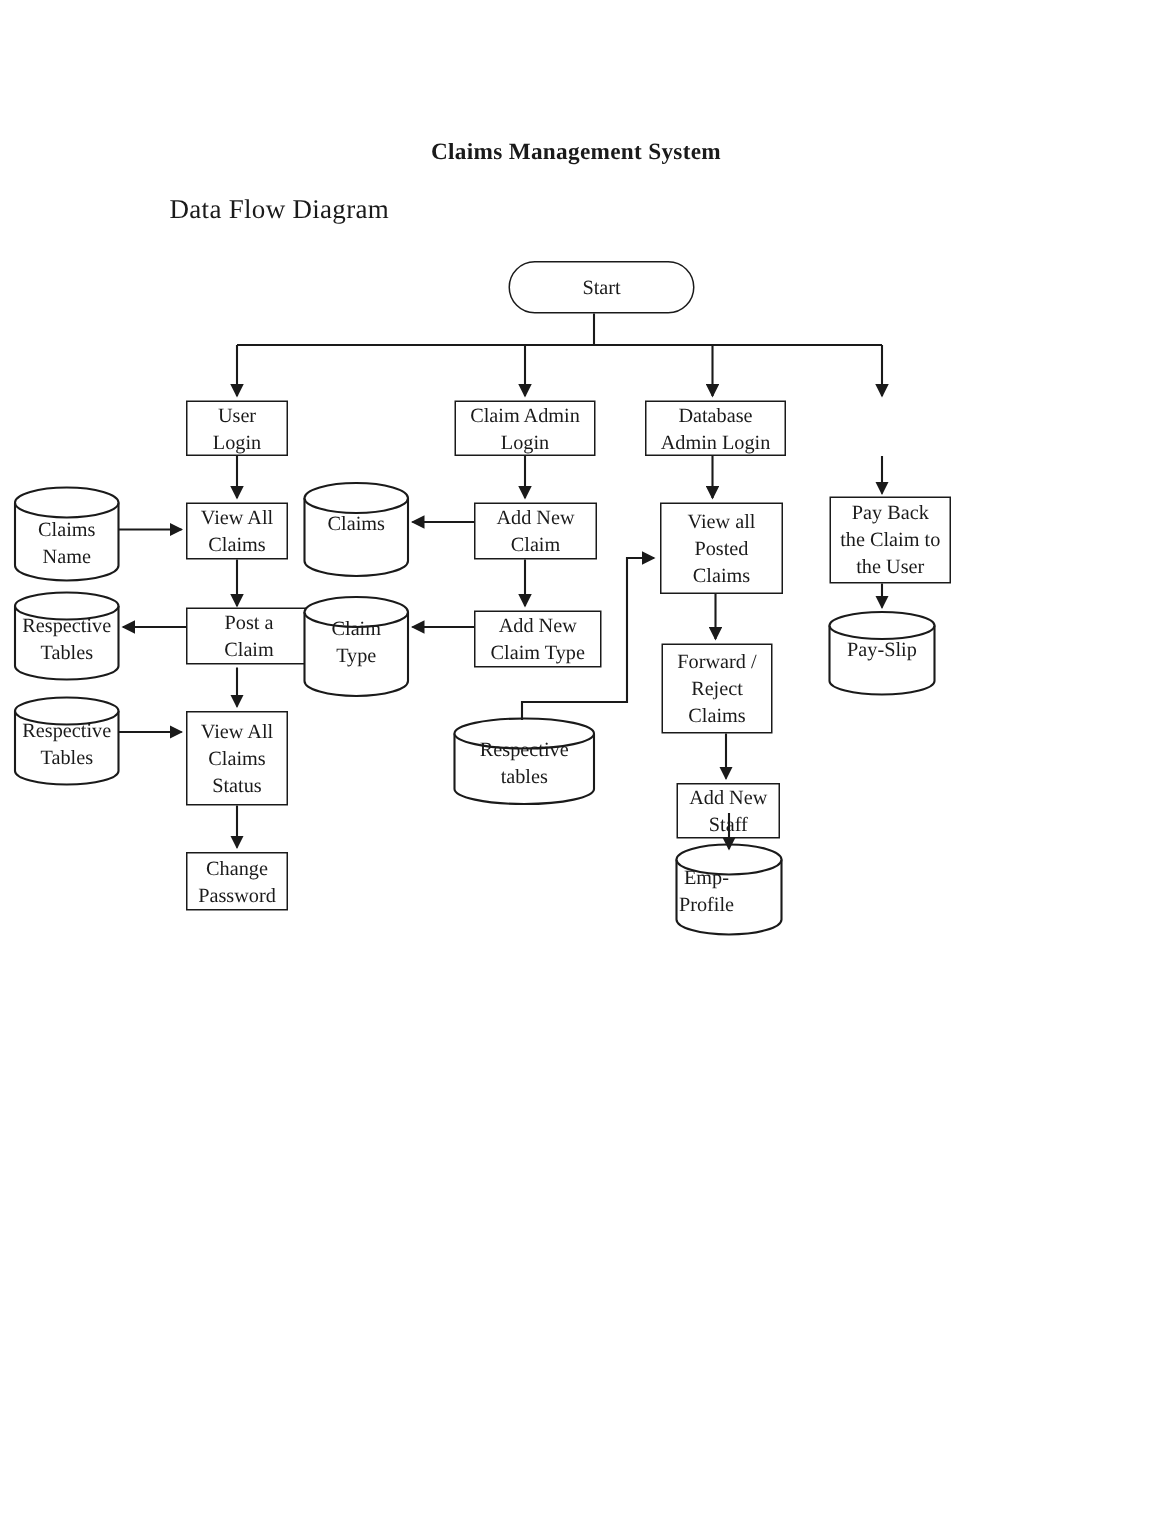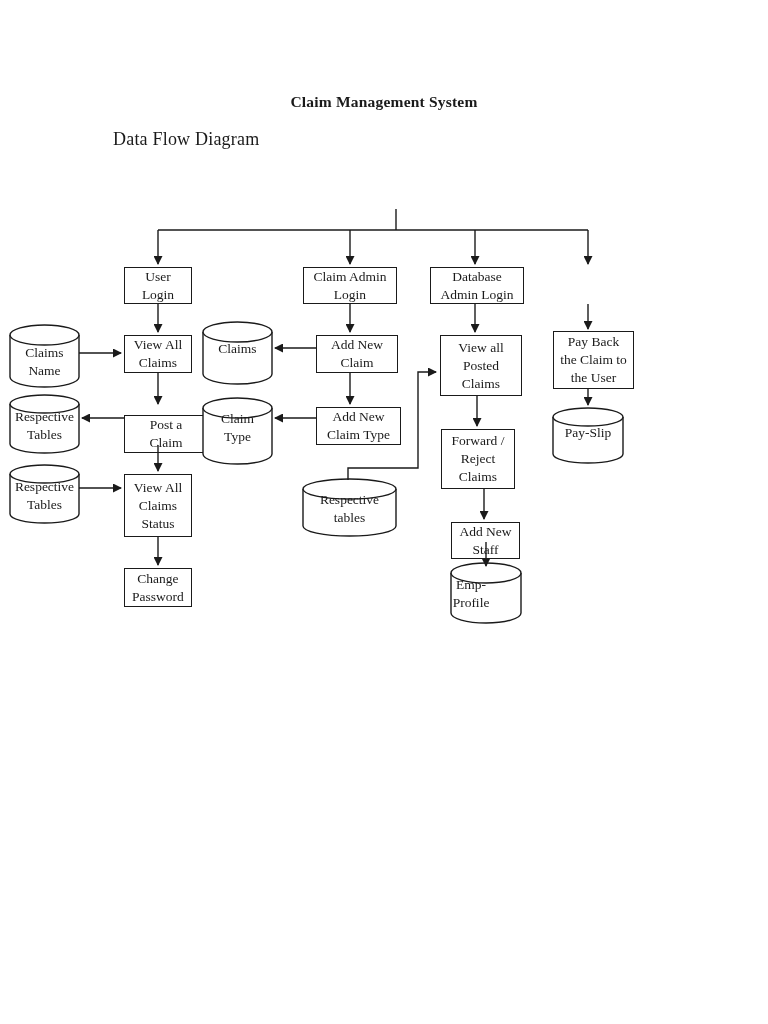"Claim Management System" div.doc-title { text: Claim -> Claims }
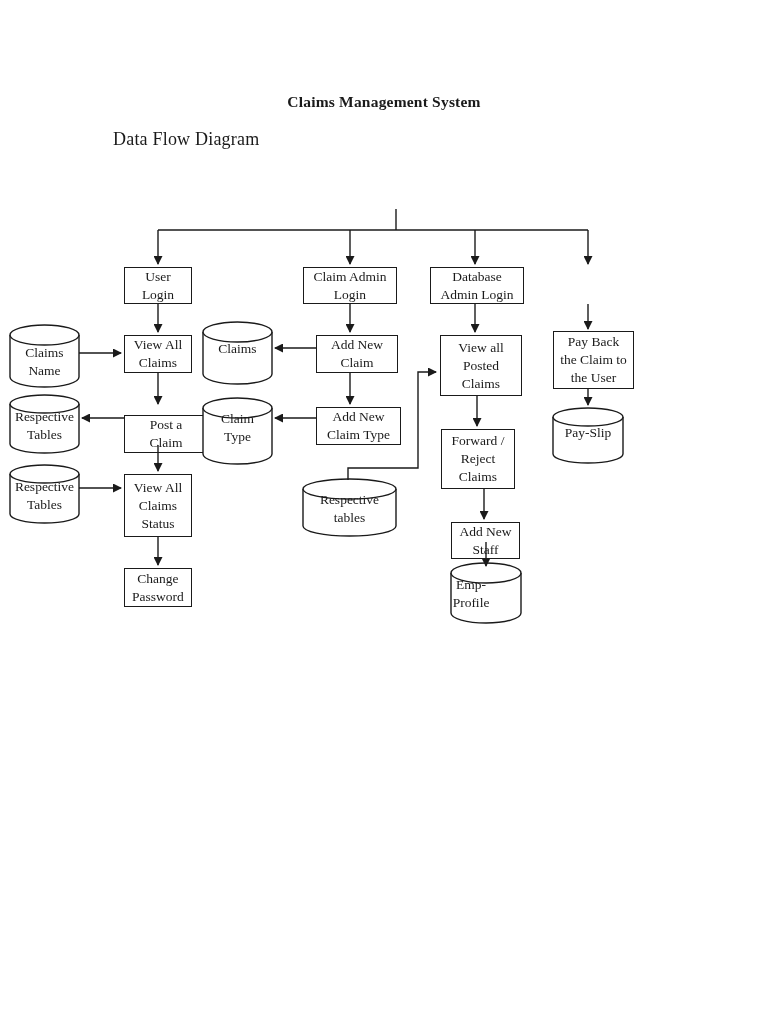"Start" div.node { html: none -> <div>Start</div> }
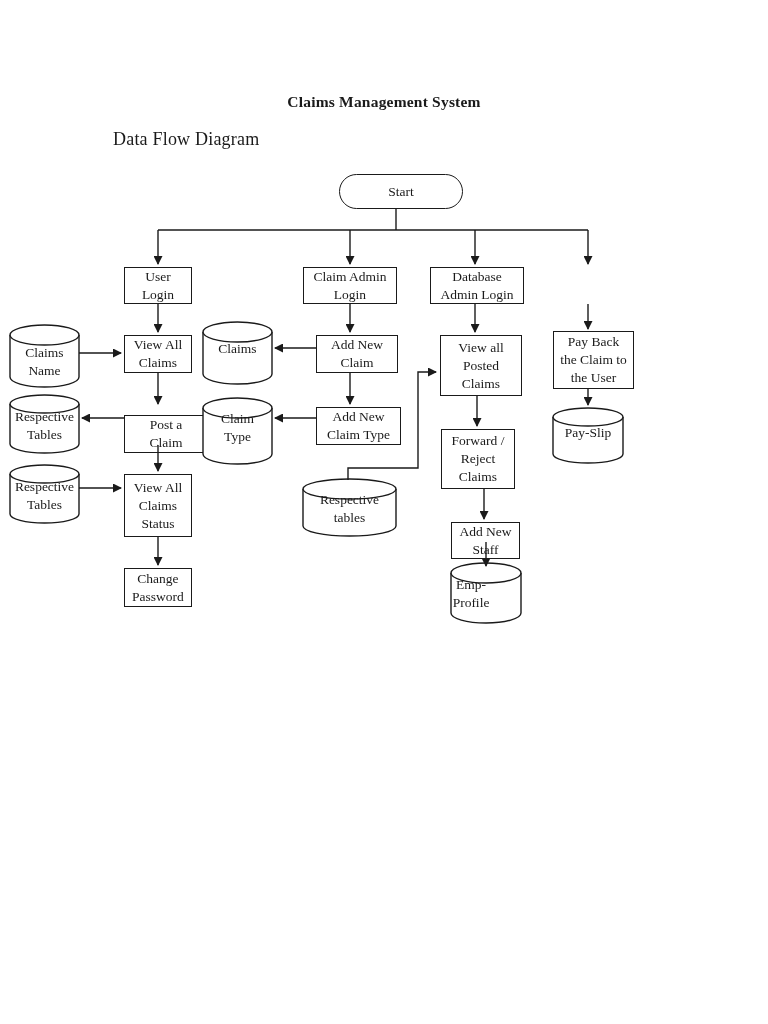"Post a" div.node { top: 415px -> 405px }
